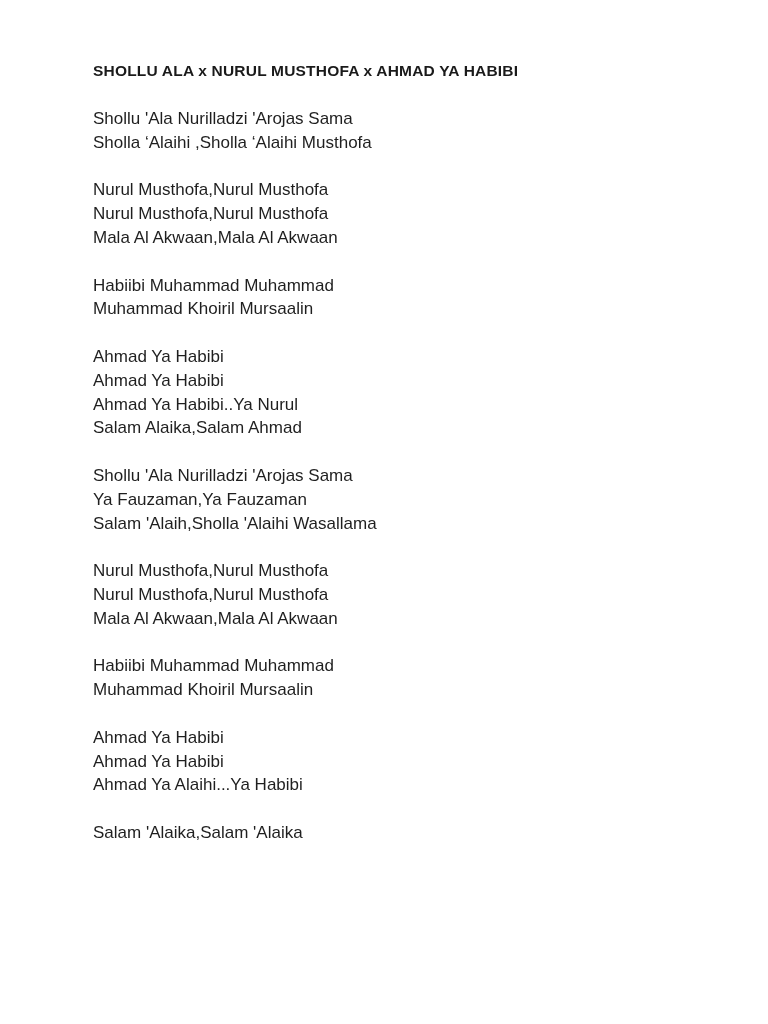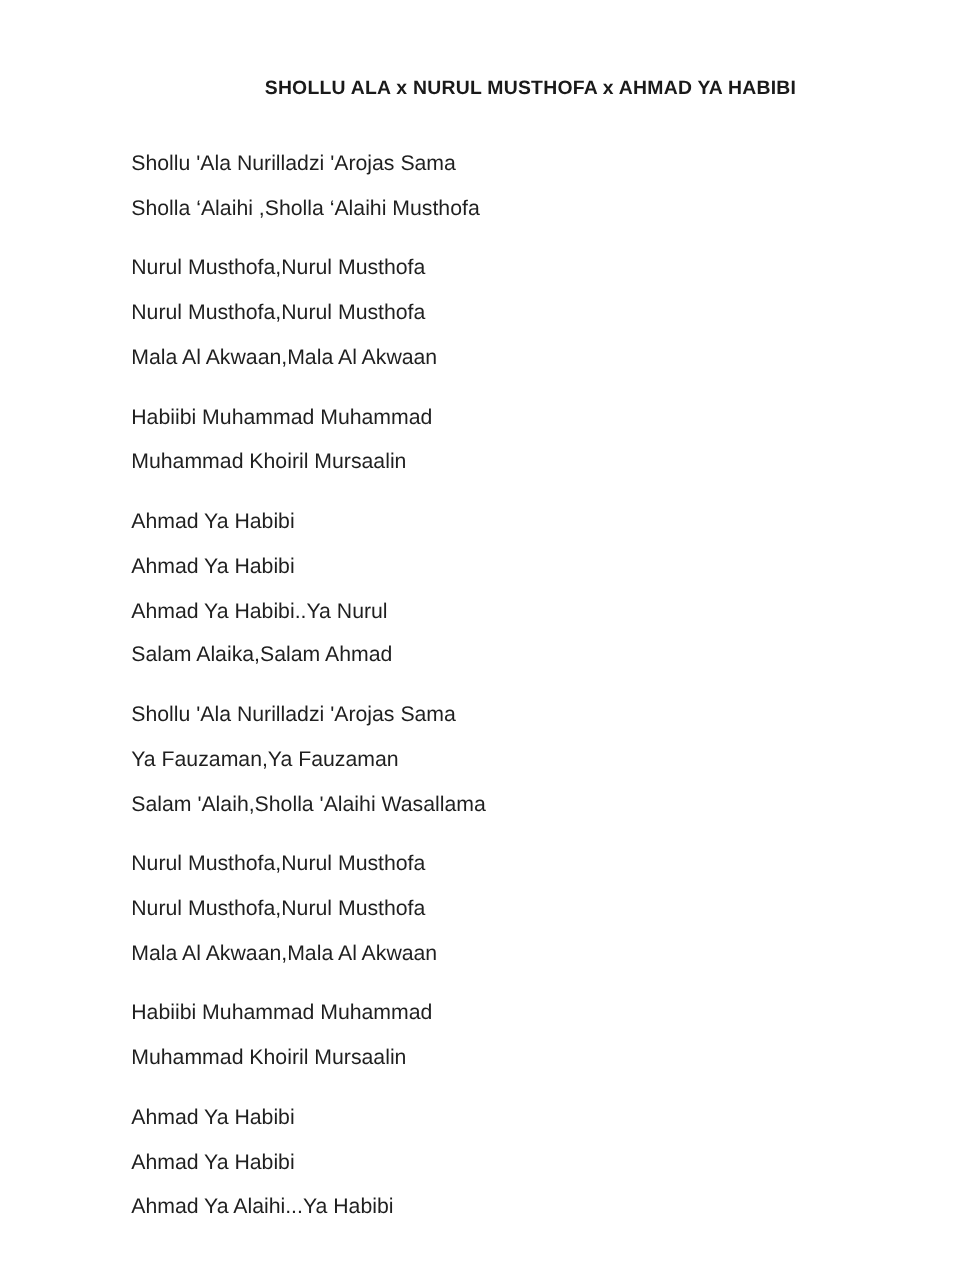"SHOLLU ALA x NURUL MUSTHOFA" .title { text-align: right -> left }
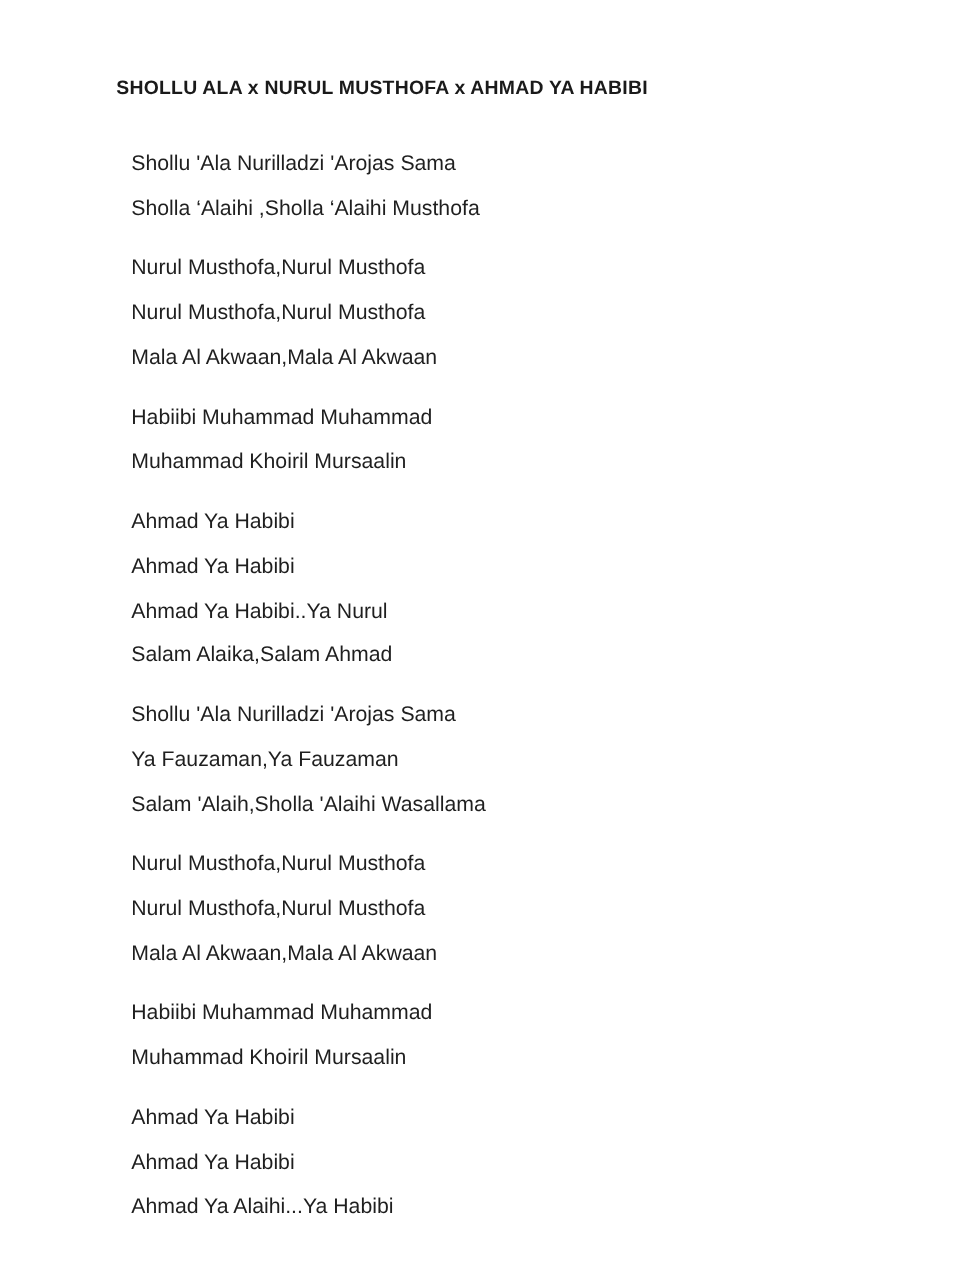"Shollu 'Ala Nurilladzi 'Arojas Sama" .stanza p { margin: 12px -> 0 }
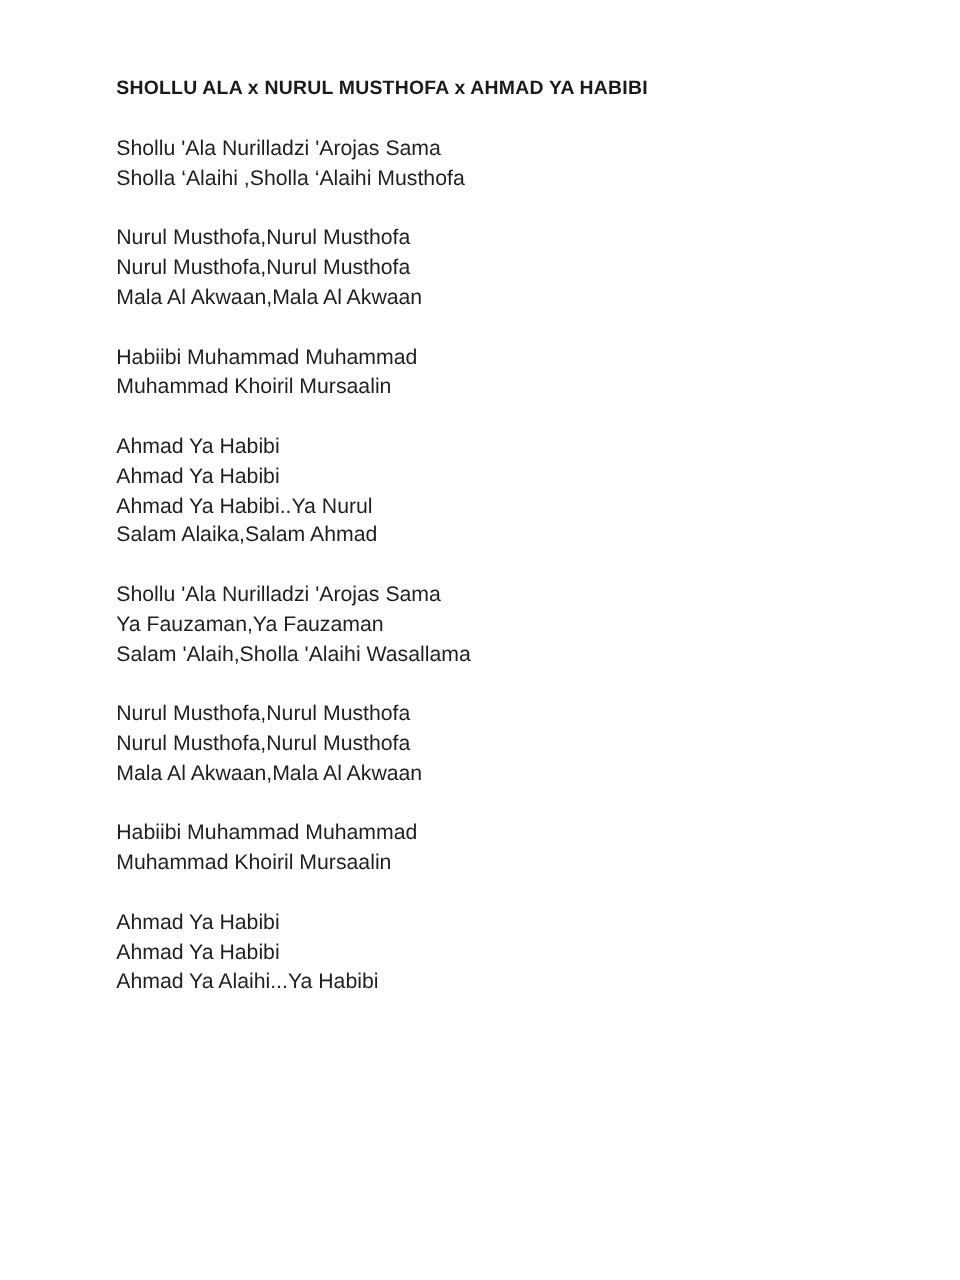"Salam 'Alaika,Salam 'Alaika" div.stanza { html: none -> <div> <p>Salam 'Alaika,Salam 'Alaika</p> </div> }
